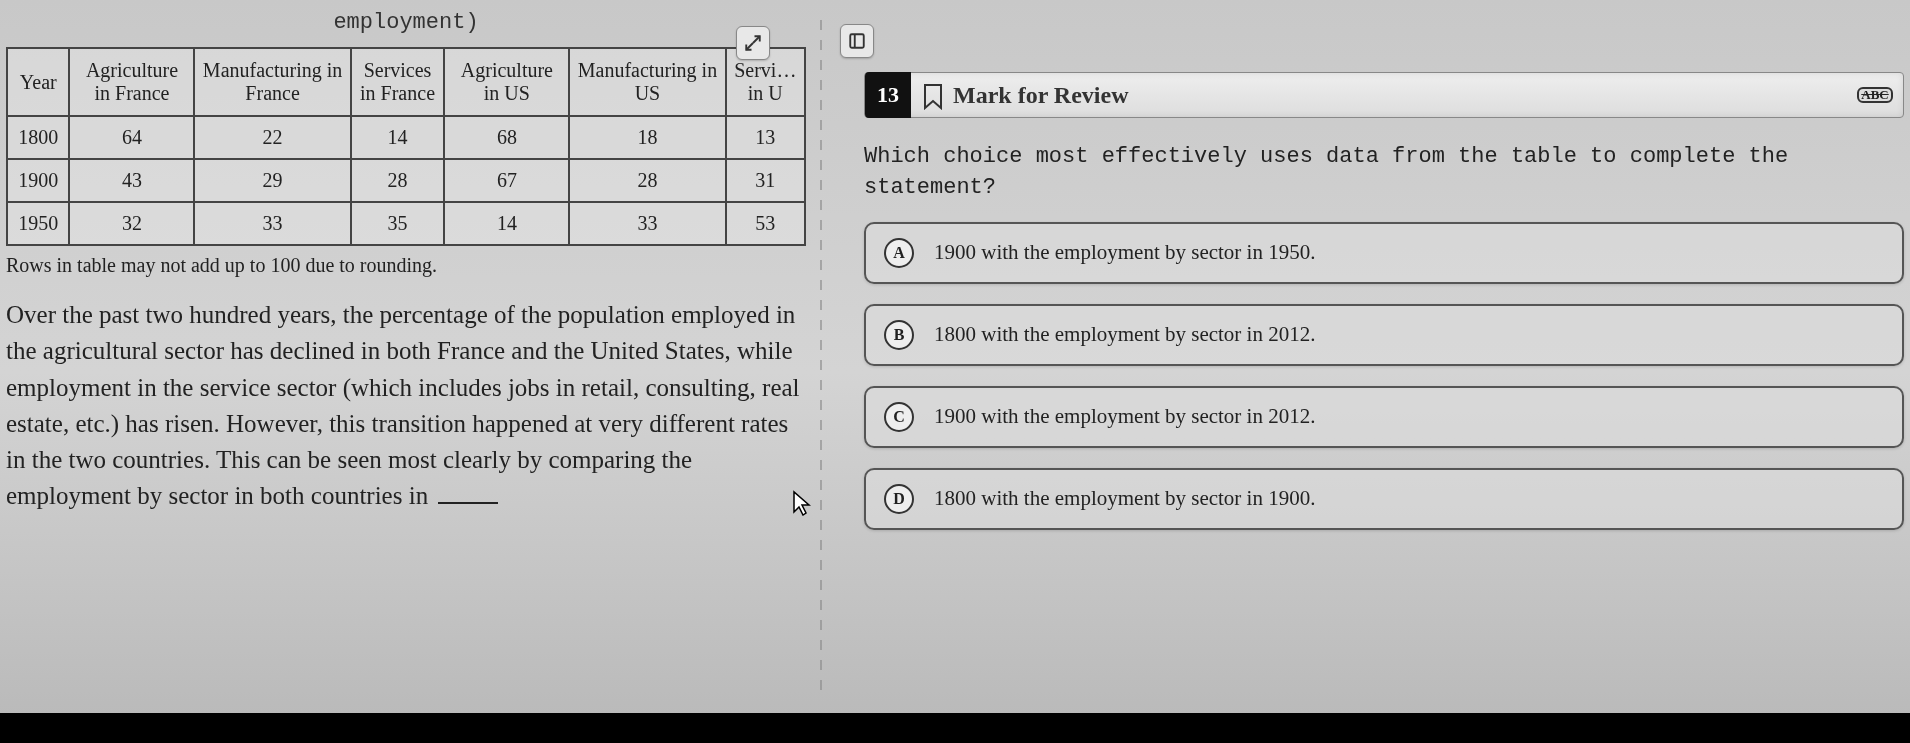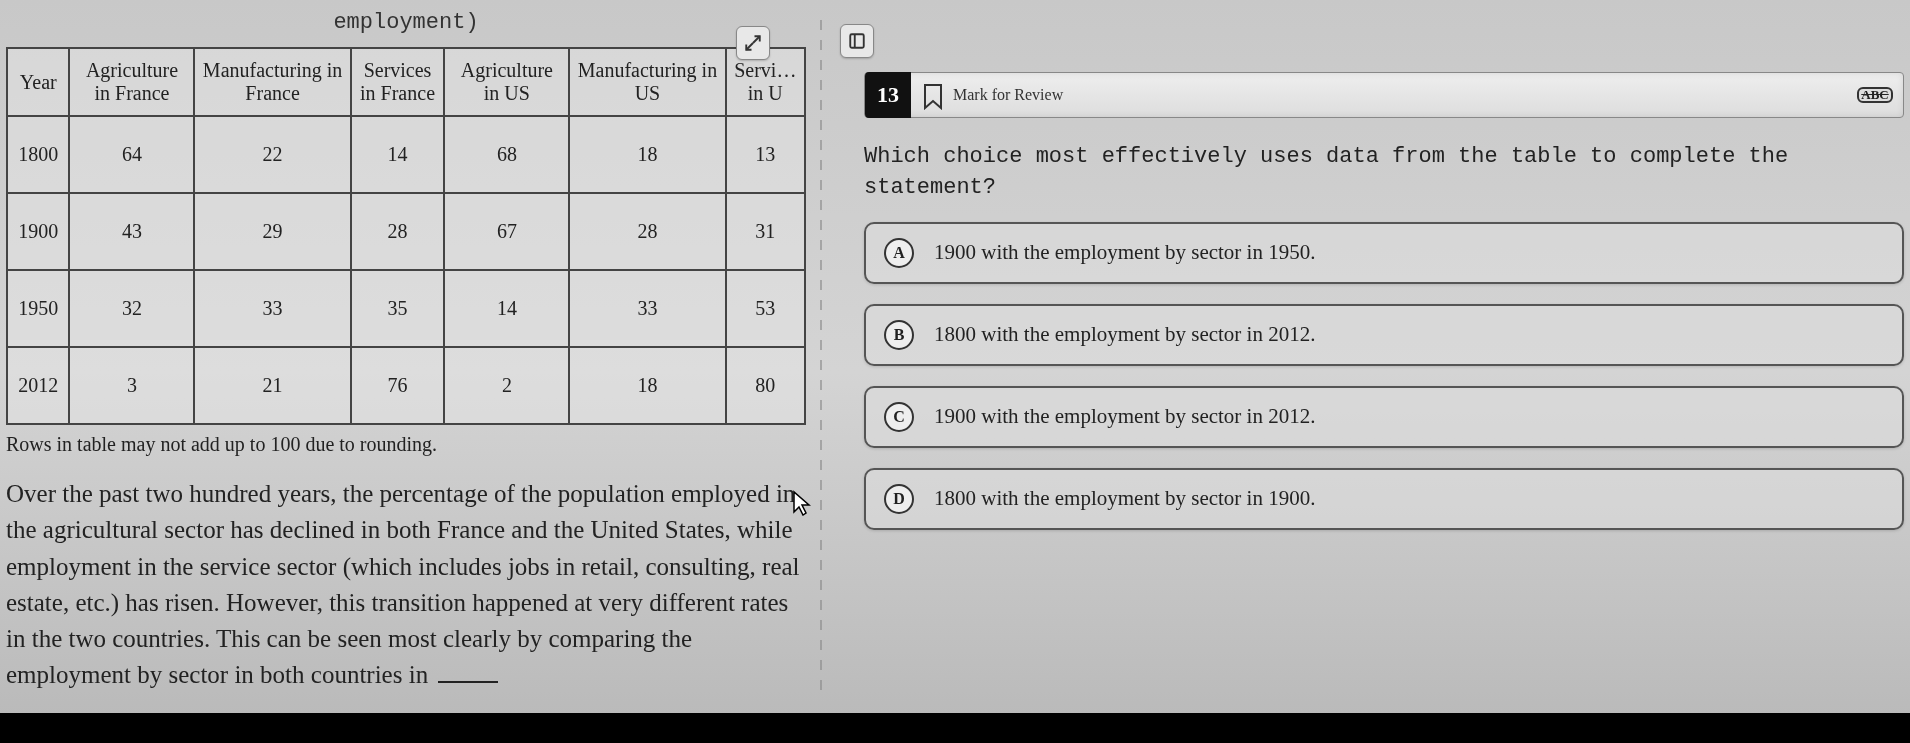"Mark for Review" .mark-label { font-size: 16px -> 24px; font-weight: none -> bold }
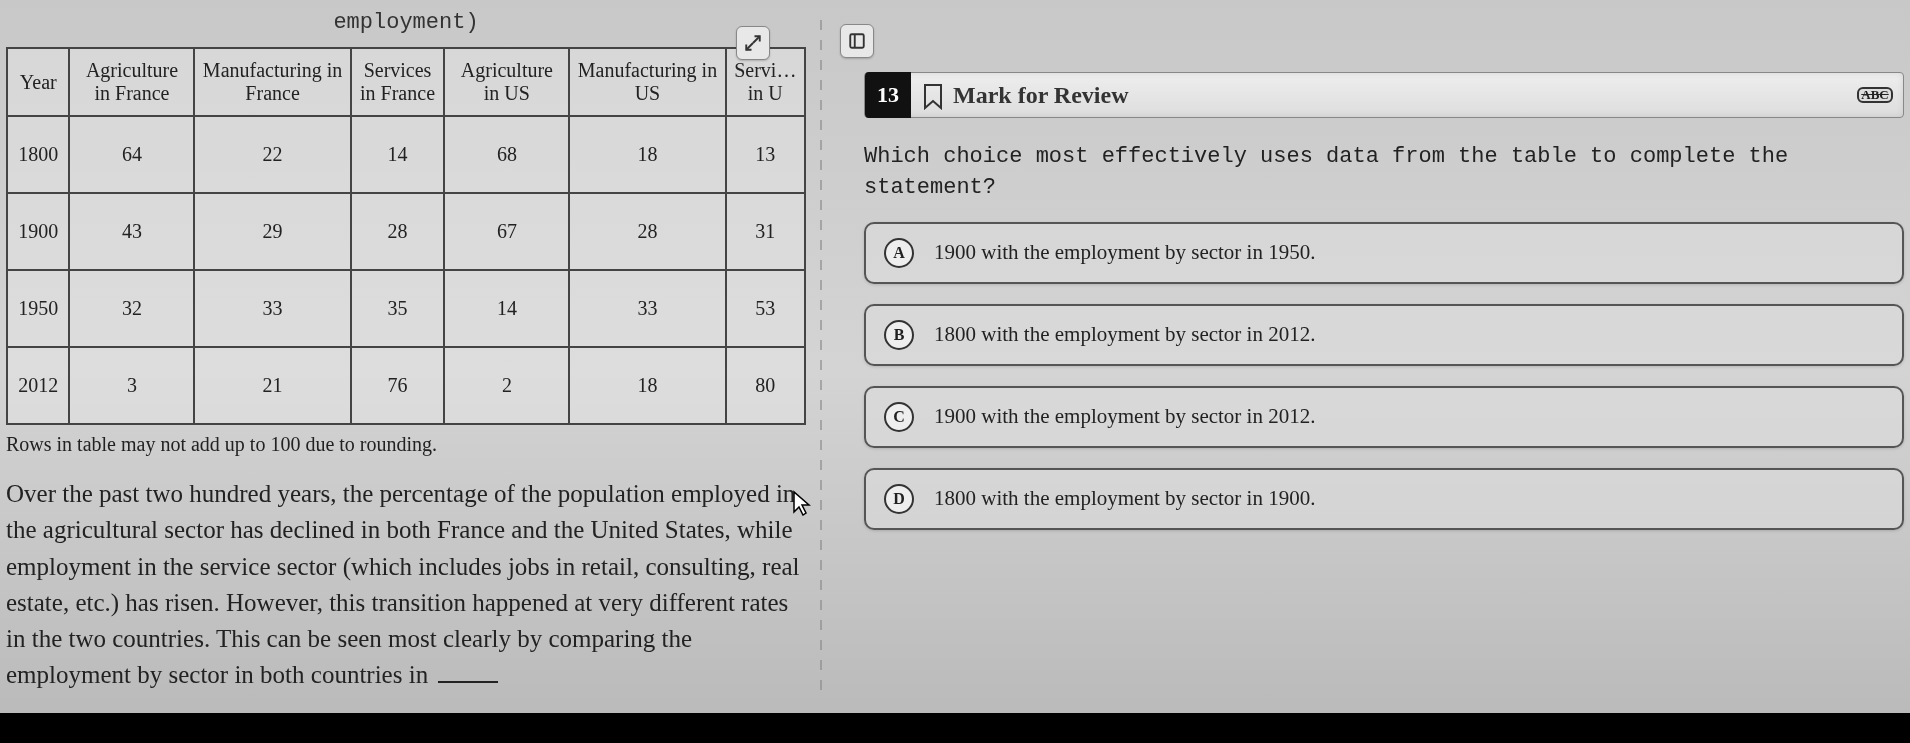"1800" td { padding: 26px 6px -> 9px 6px }
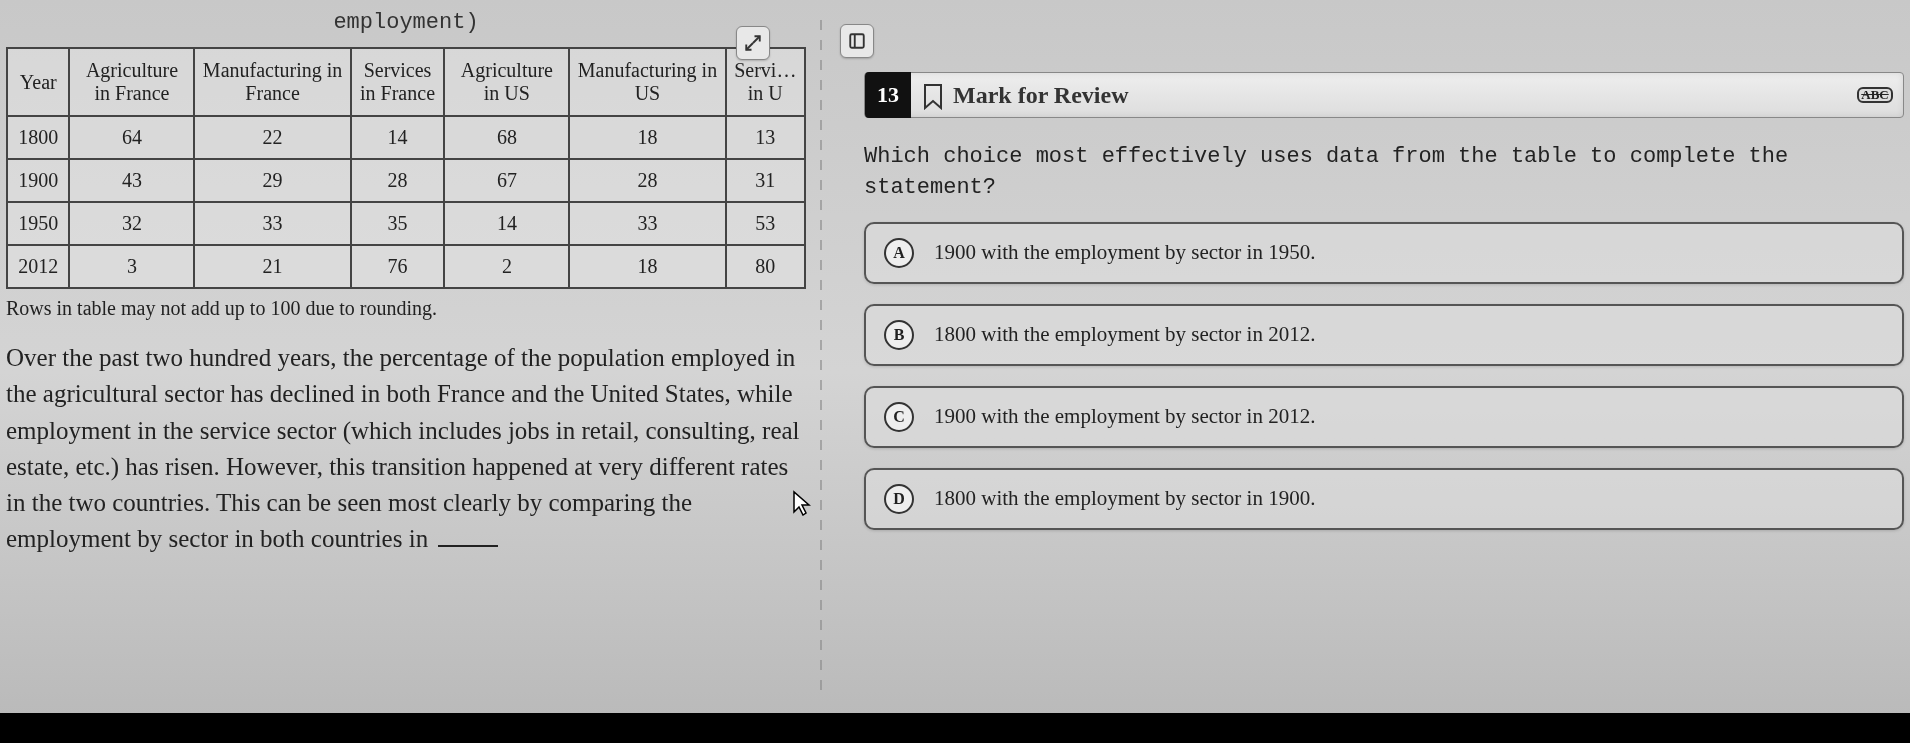"2012" tr { html: <tr> <td>2012</td> <td>3</td> <td>21</td> <td>76</td> <td>2</td> <td>18</td> <td>80</td> </tr> -> none }
